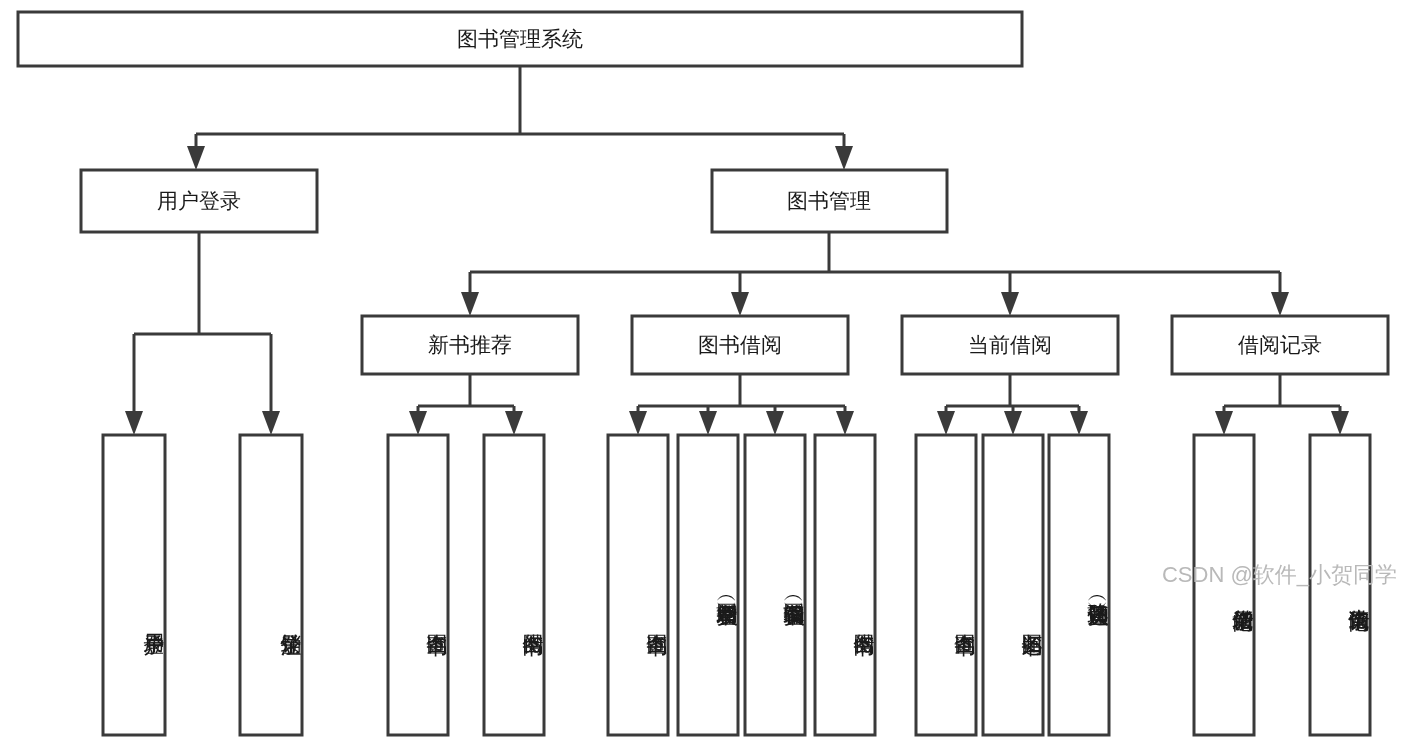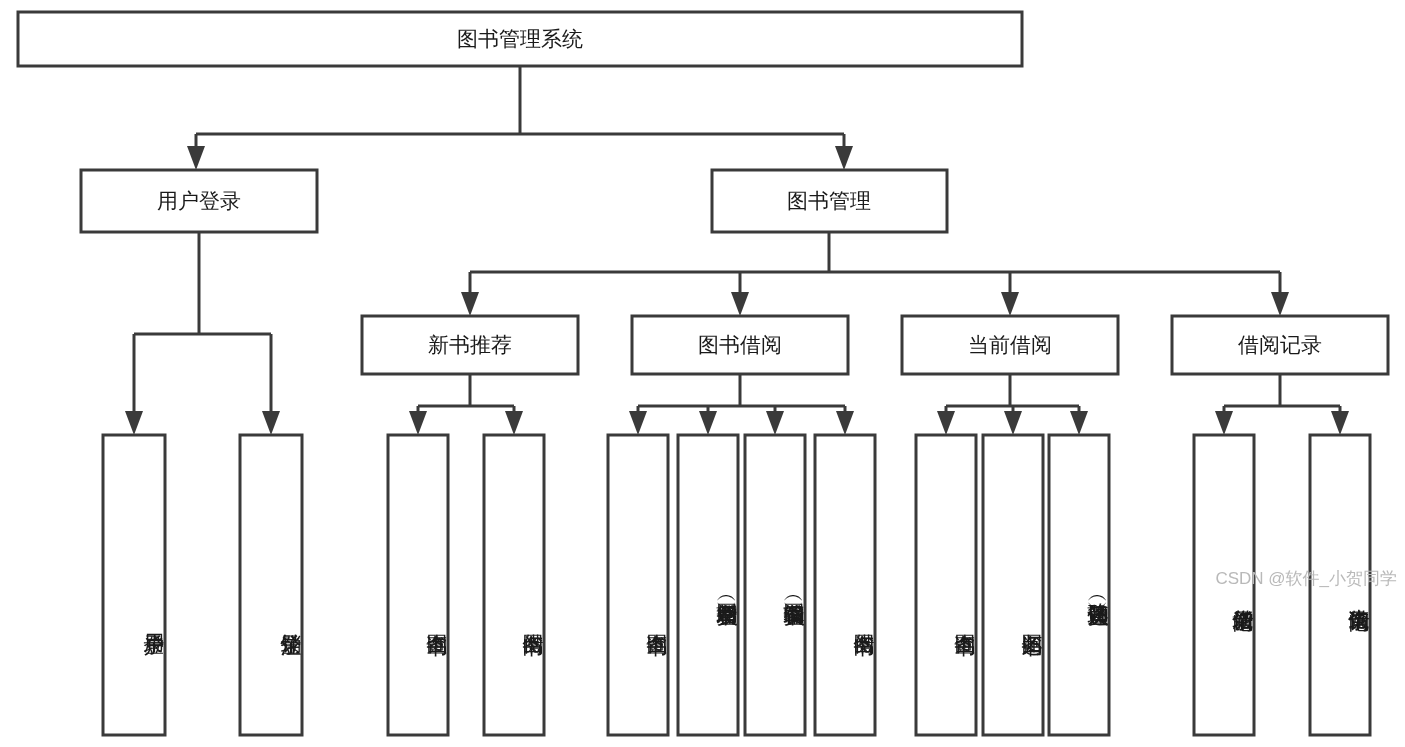"CSDN @软件_小贺同学" .watermark { font-size: 17px -> 22px }
